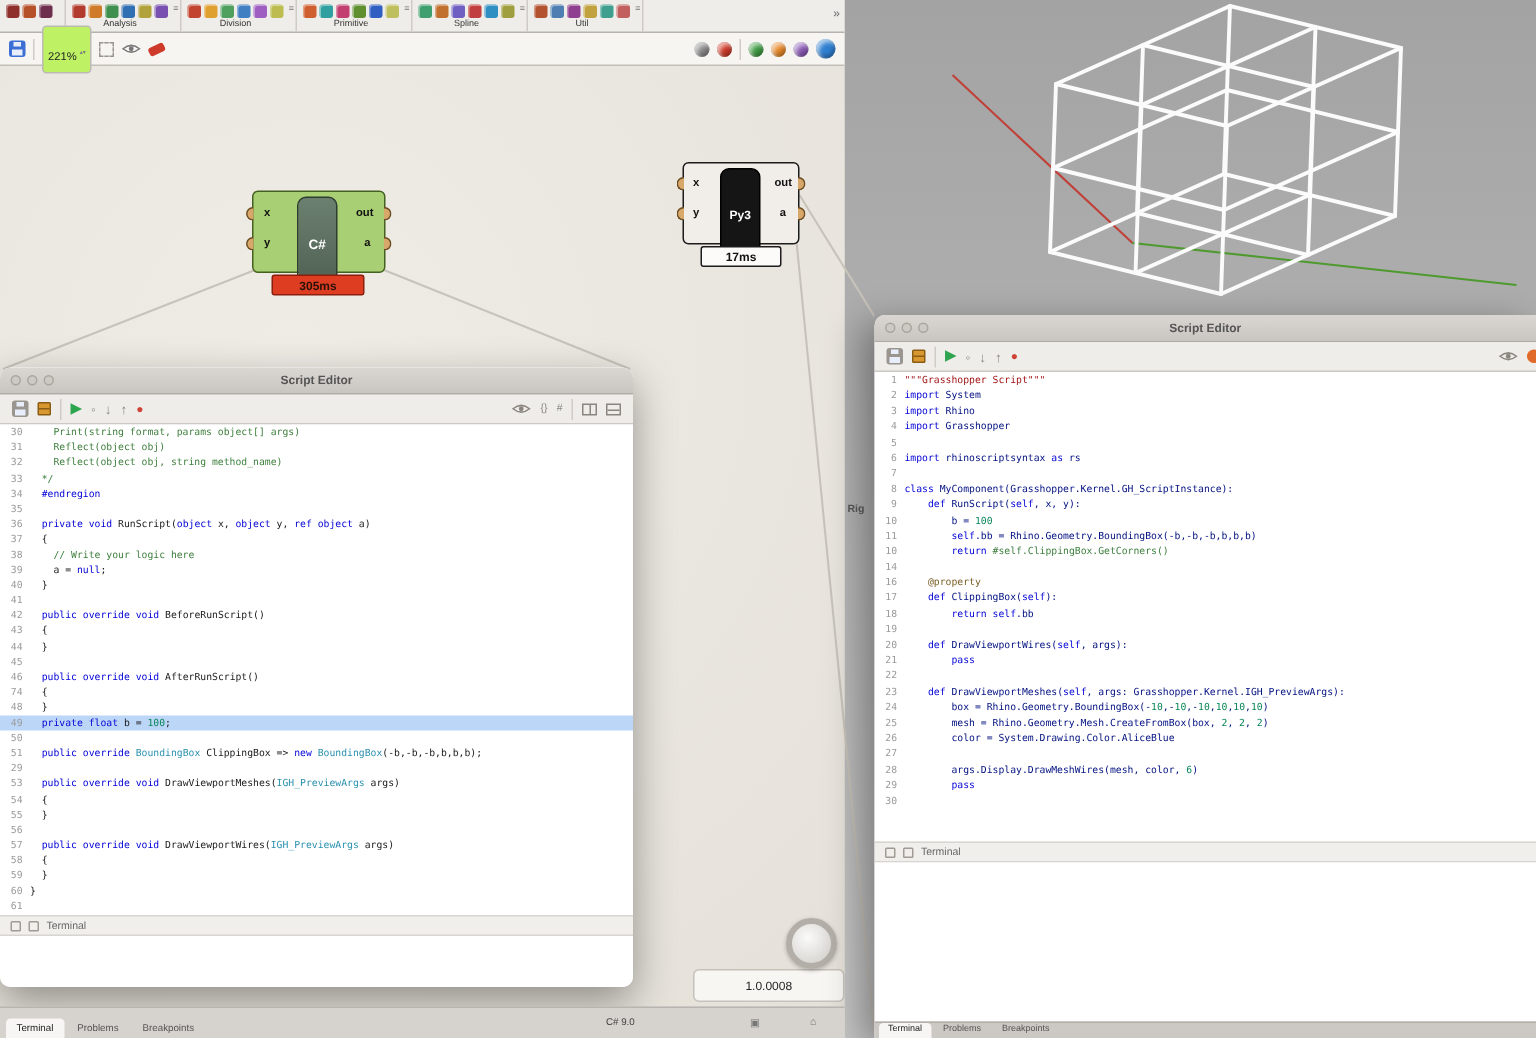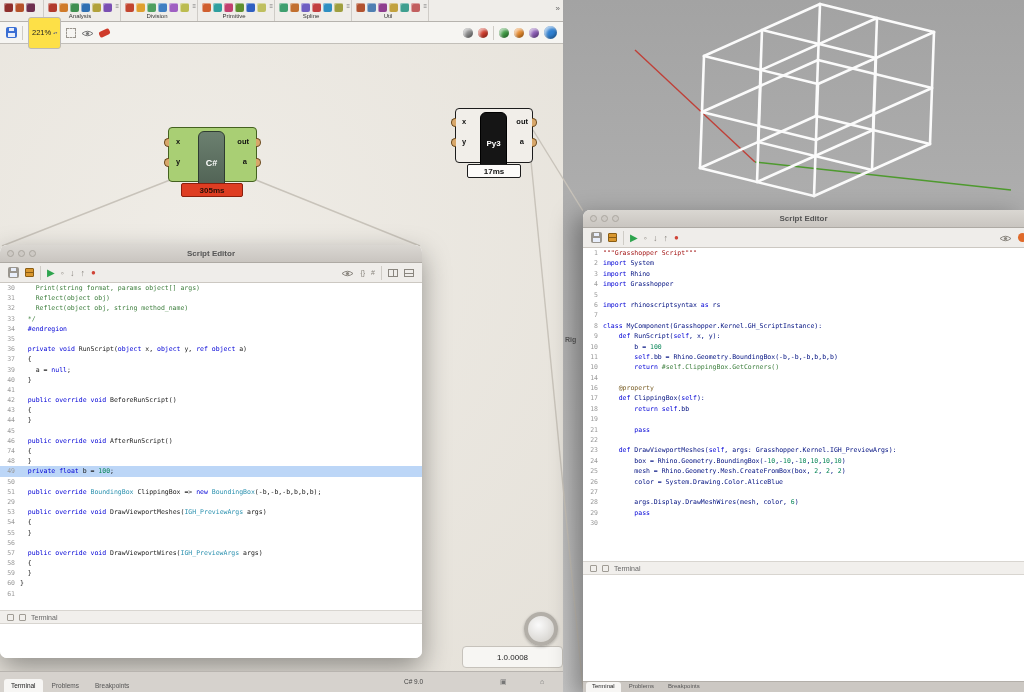"221%" #zoom-box { align-items: center -> flex-start; background: #fde047 -> #bef264 }
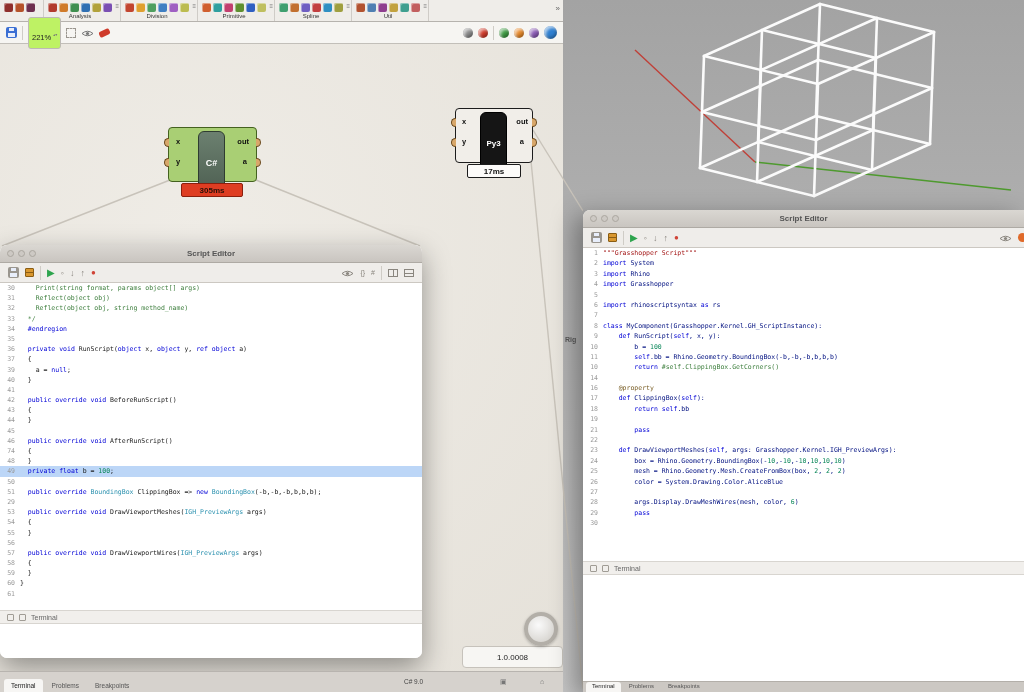"38" div.code-row { html: none -> <div><span>38</span><span><span> // Write your logic here</span></span></div> }
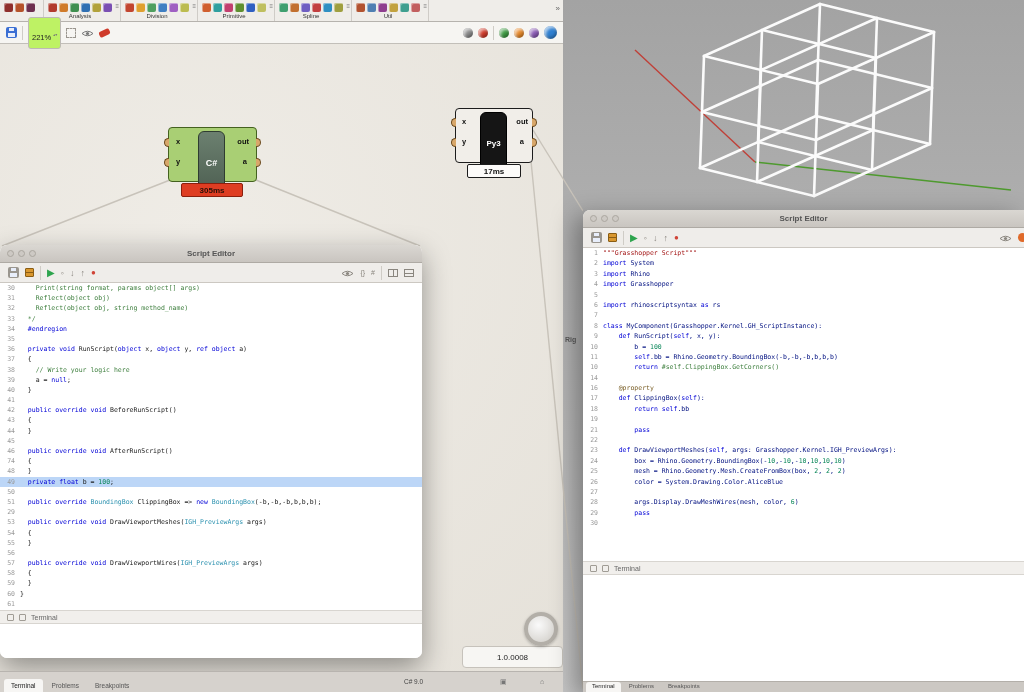"20" div.code-row { html: none -> <div><span>20</span><span> <span>def</span> DrawViewportWires(<span>self</span>, args):</span></div> }
